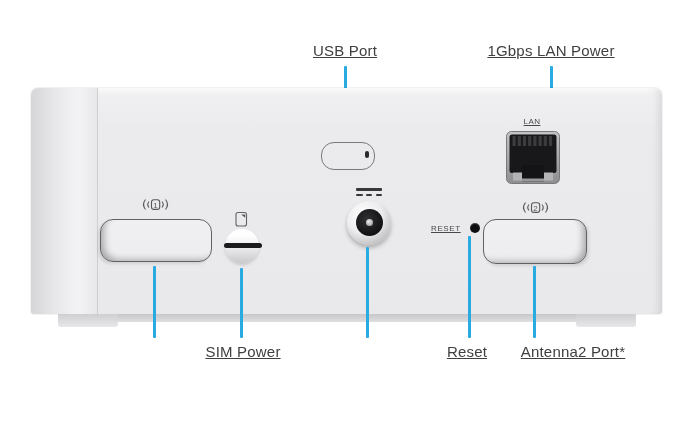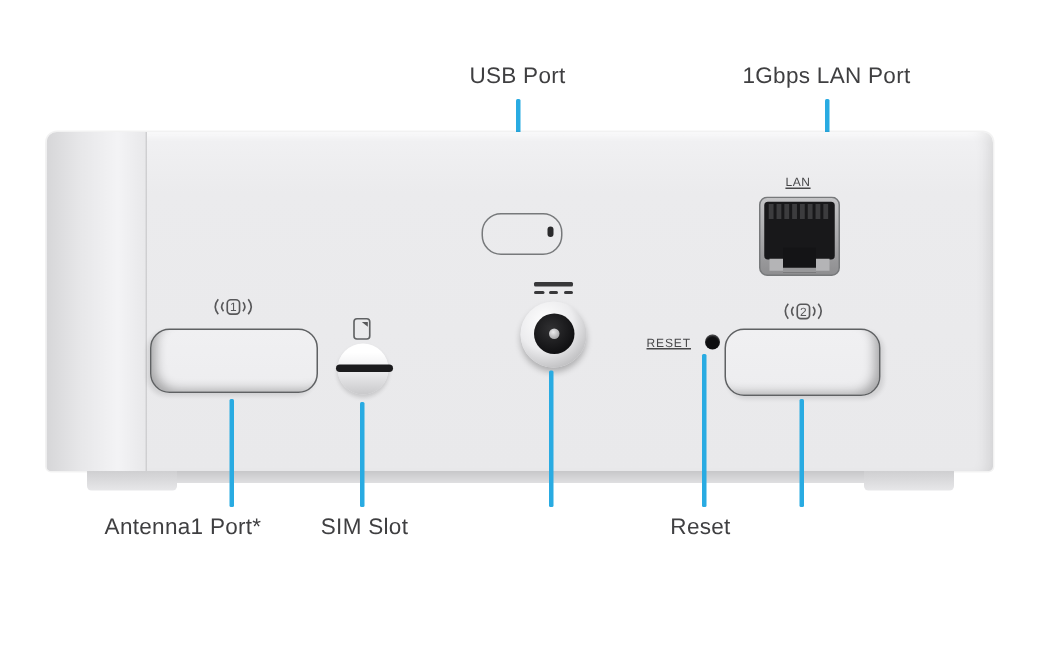"USB Port" .callout-label { text-decoration: none -> underline }
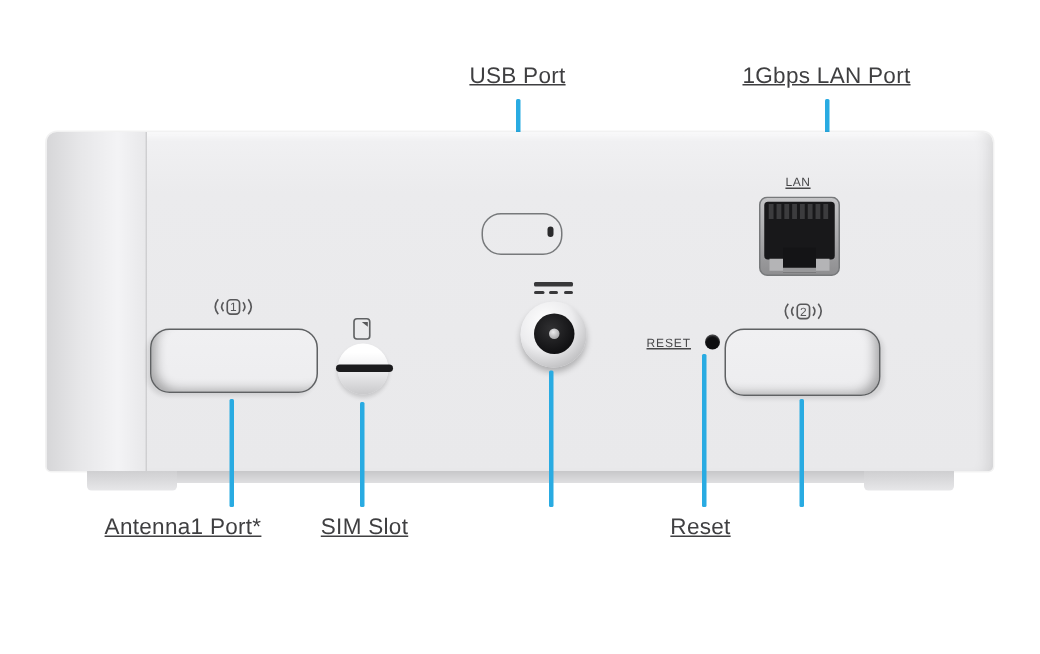"1Gbps LAN Port" div.callout-label { text: Port -> Power }
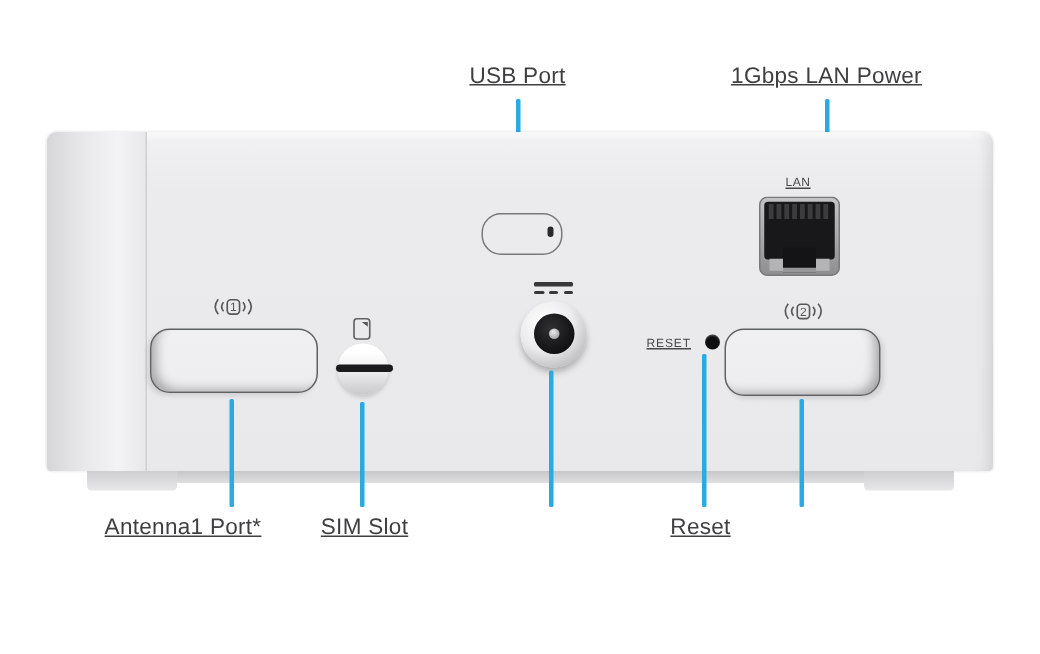"Antenna1 Port*" div.callout-label { html: <div>Antenna1 Port*</div> -> none }
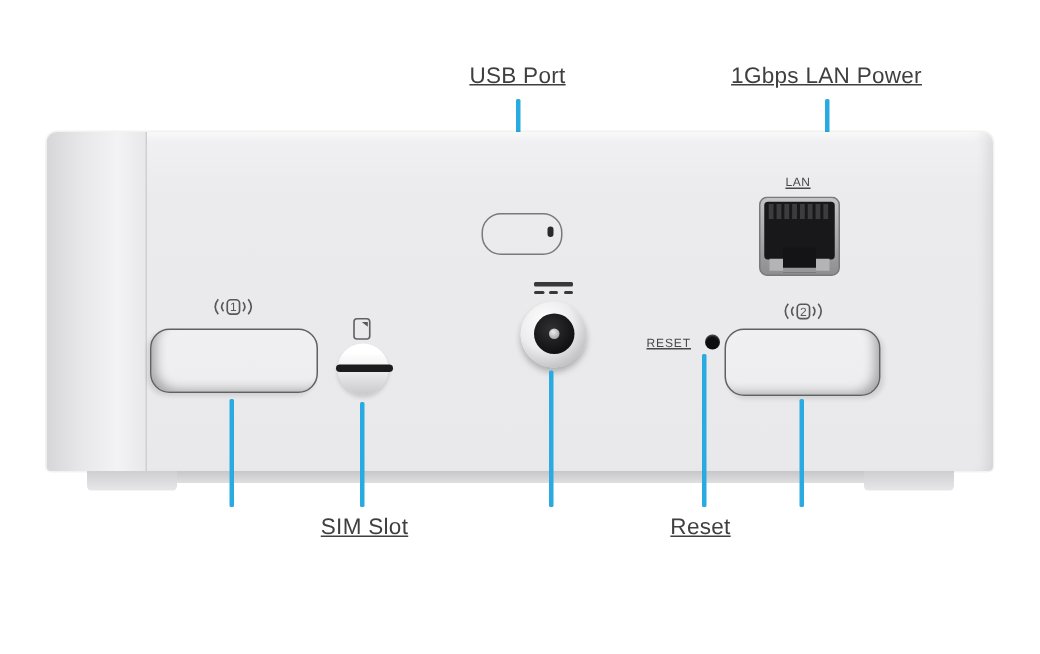"SIM Slot" div.callout-label { text: Slot -> Power }
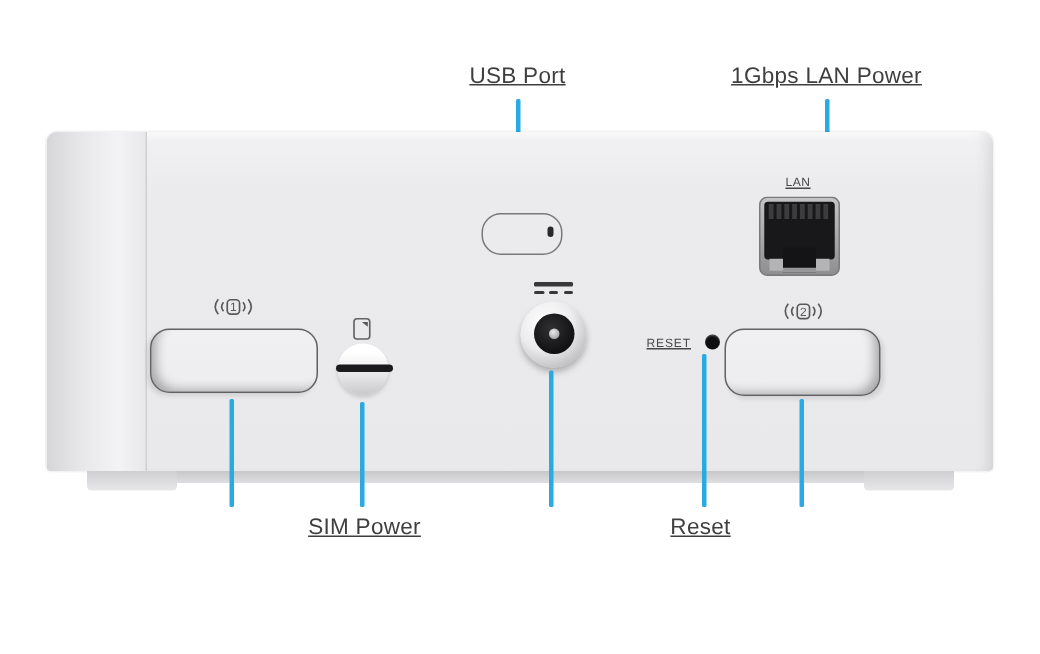"Antenna2 Port*" div.callout-label { html: none -> <div>Antenna2 Port*</div> }
